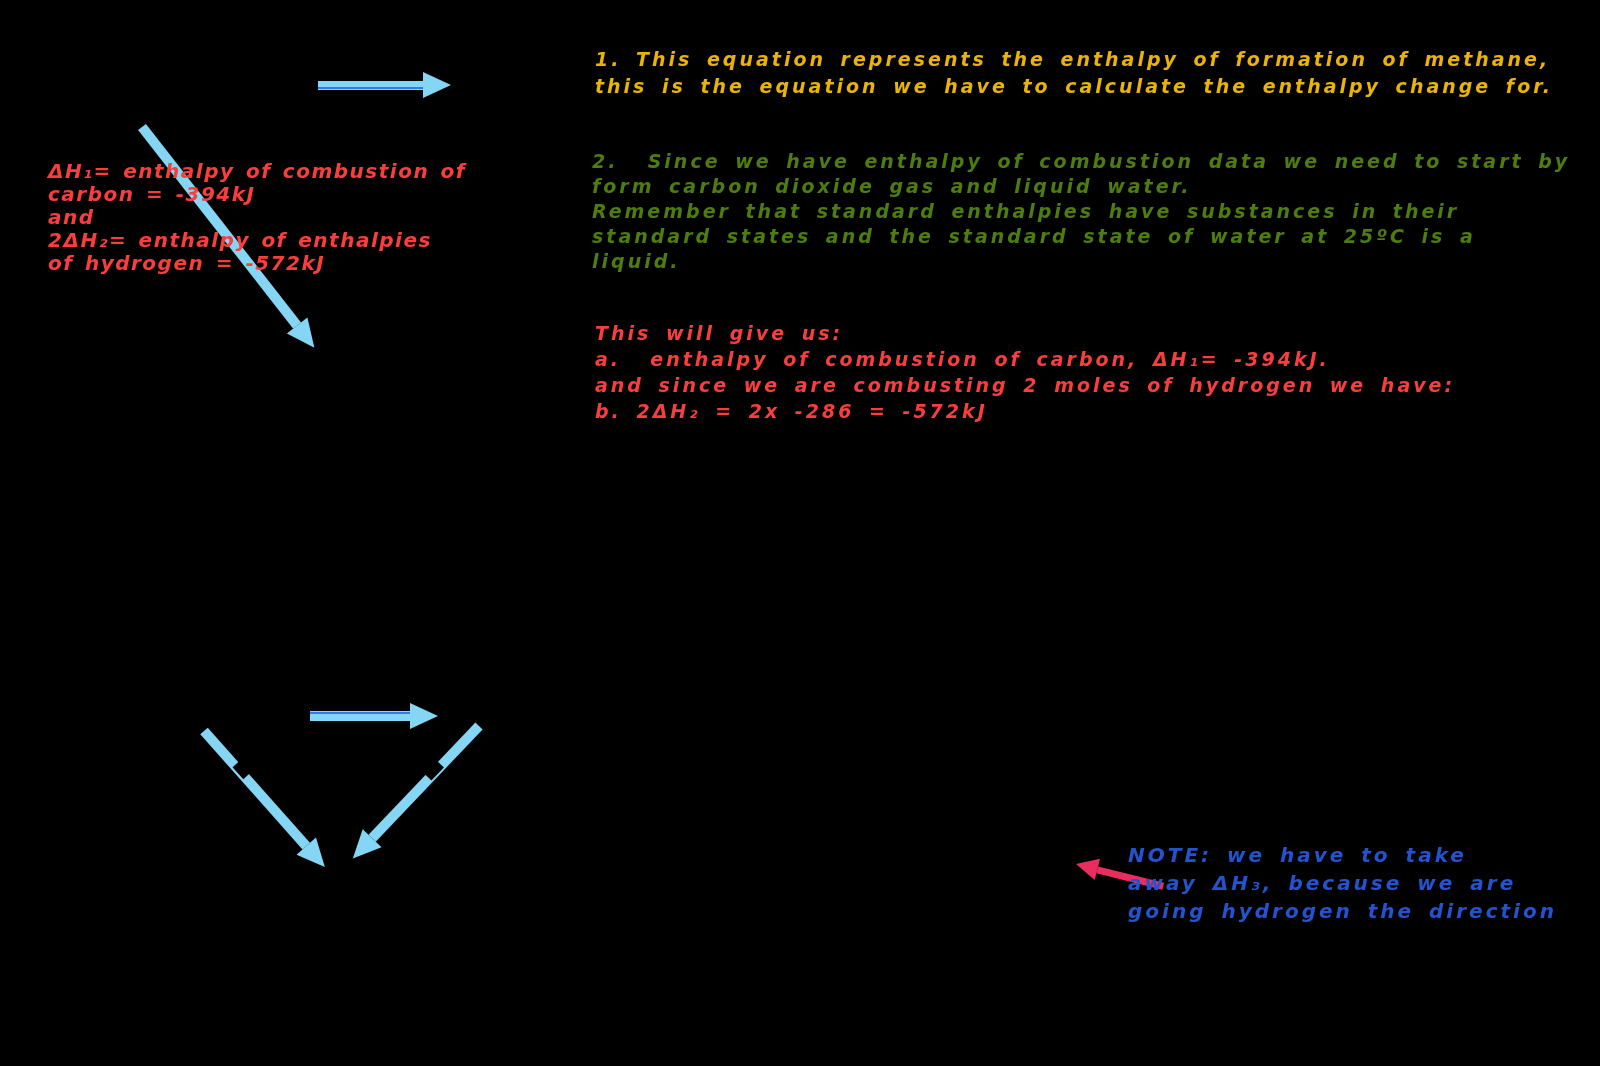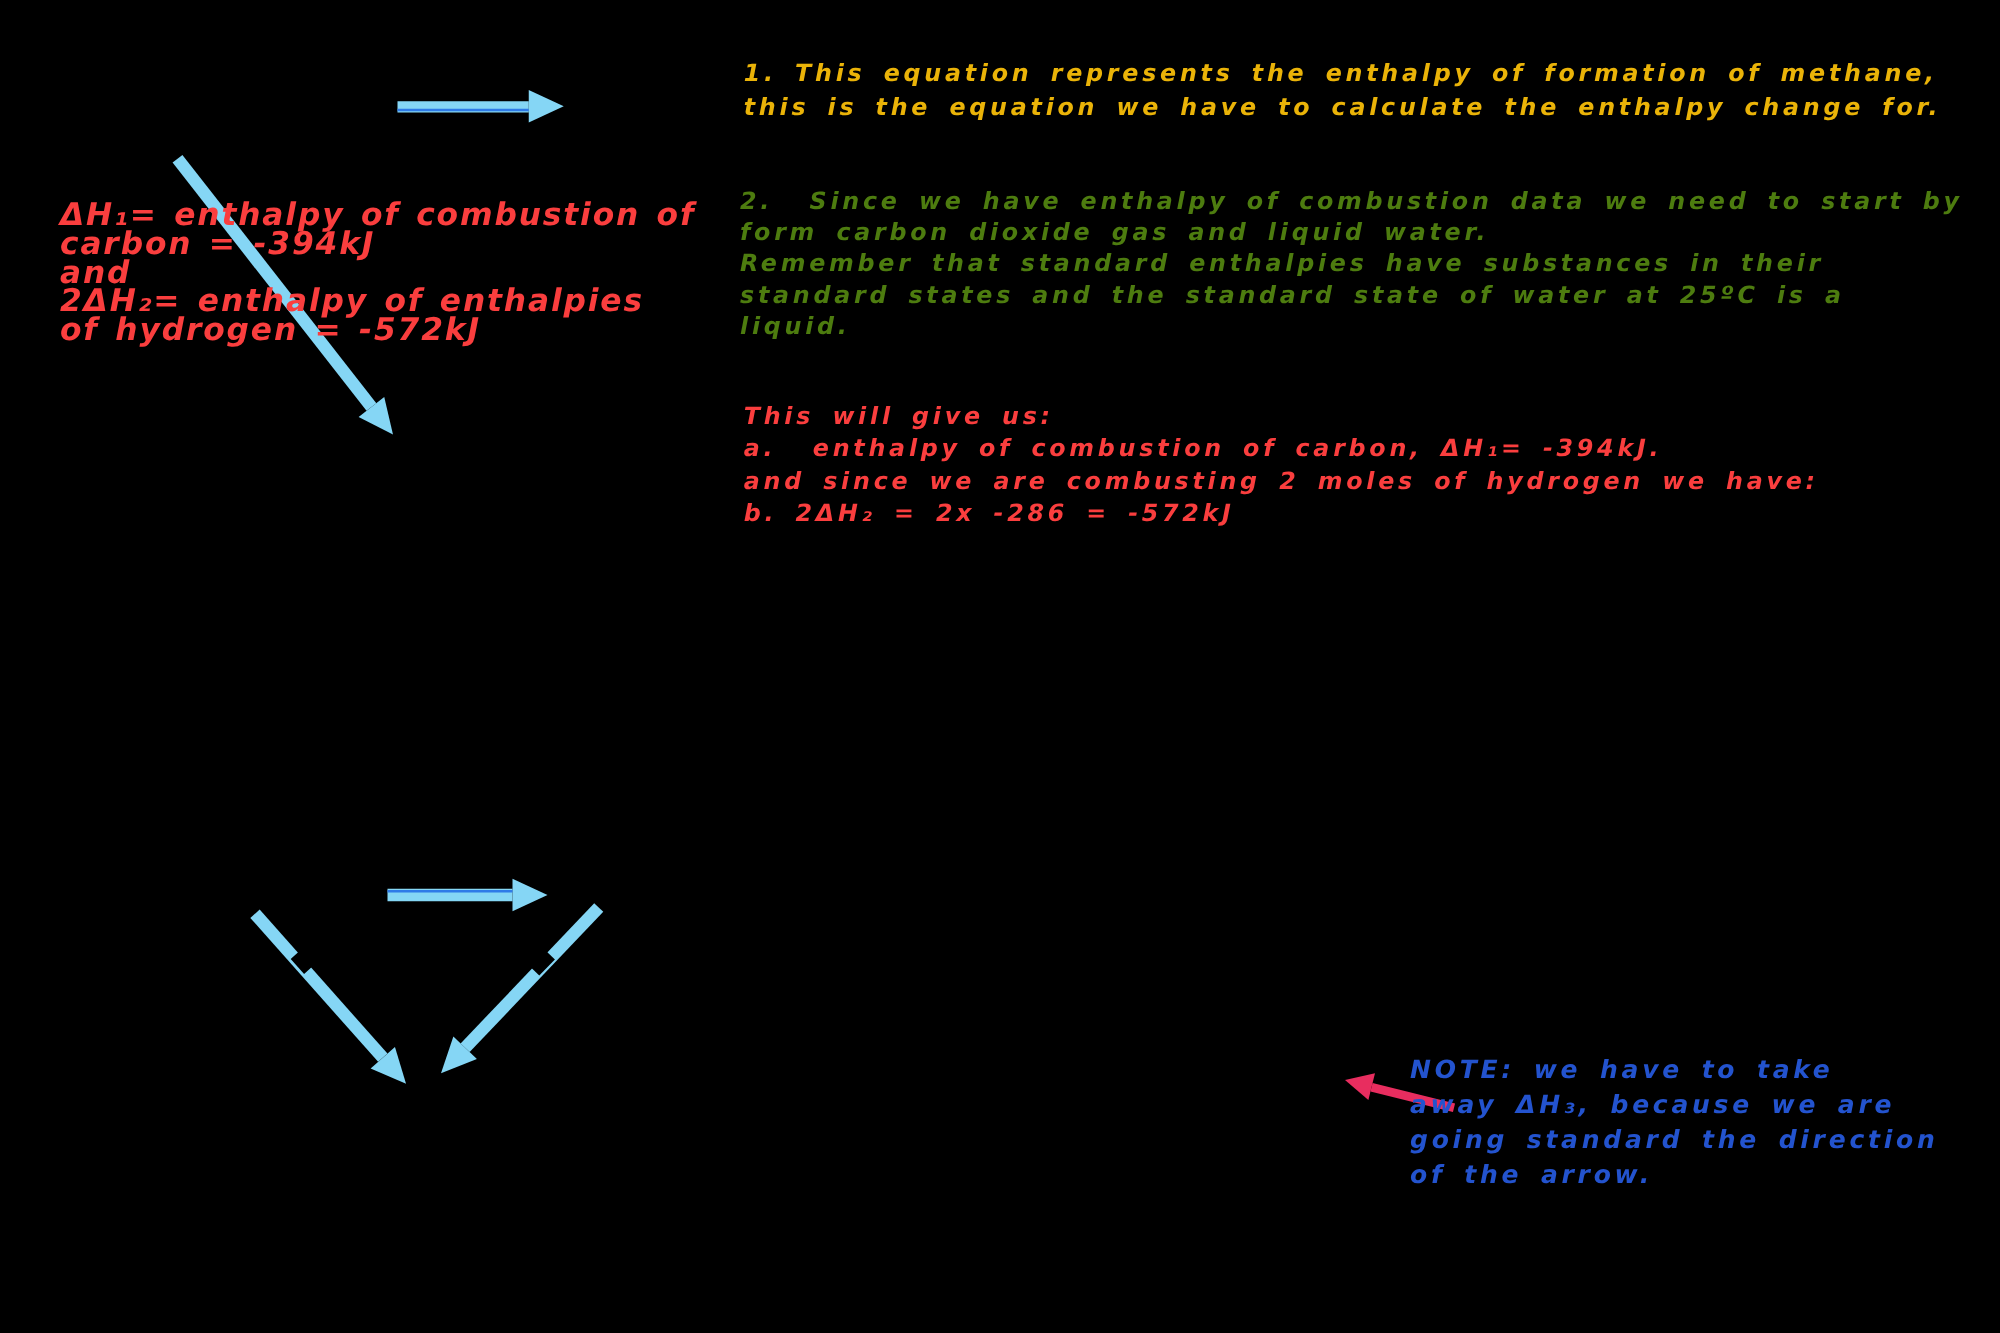"ΔH₁= enthalpy of combustion of" .leftnote { font-size: 25px -> 20px }
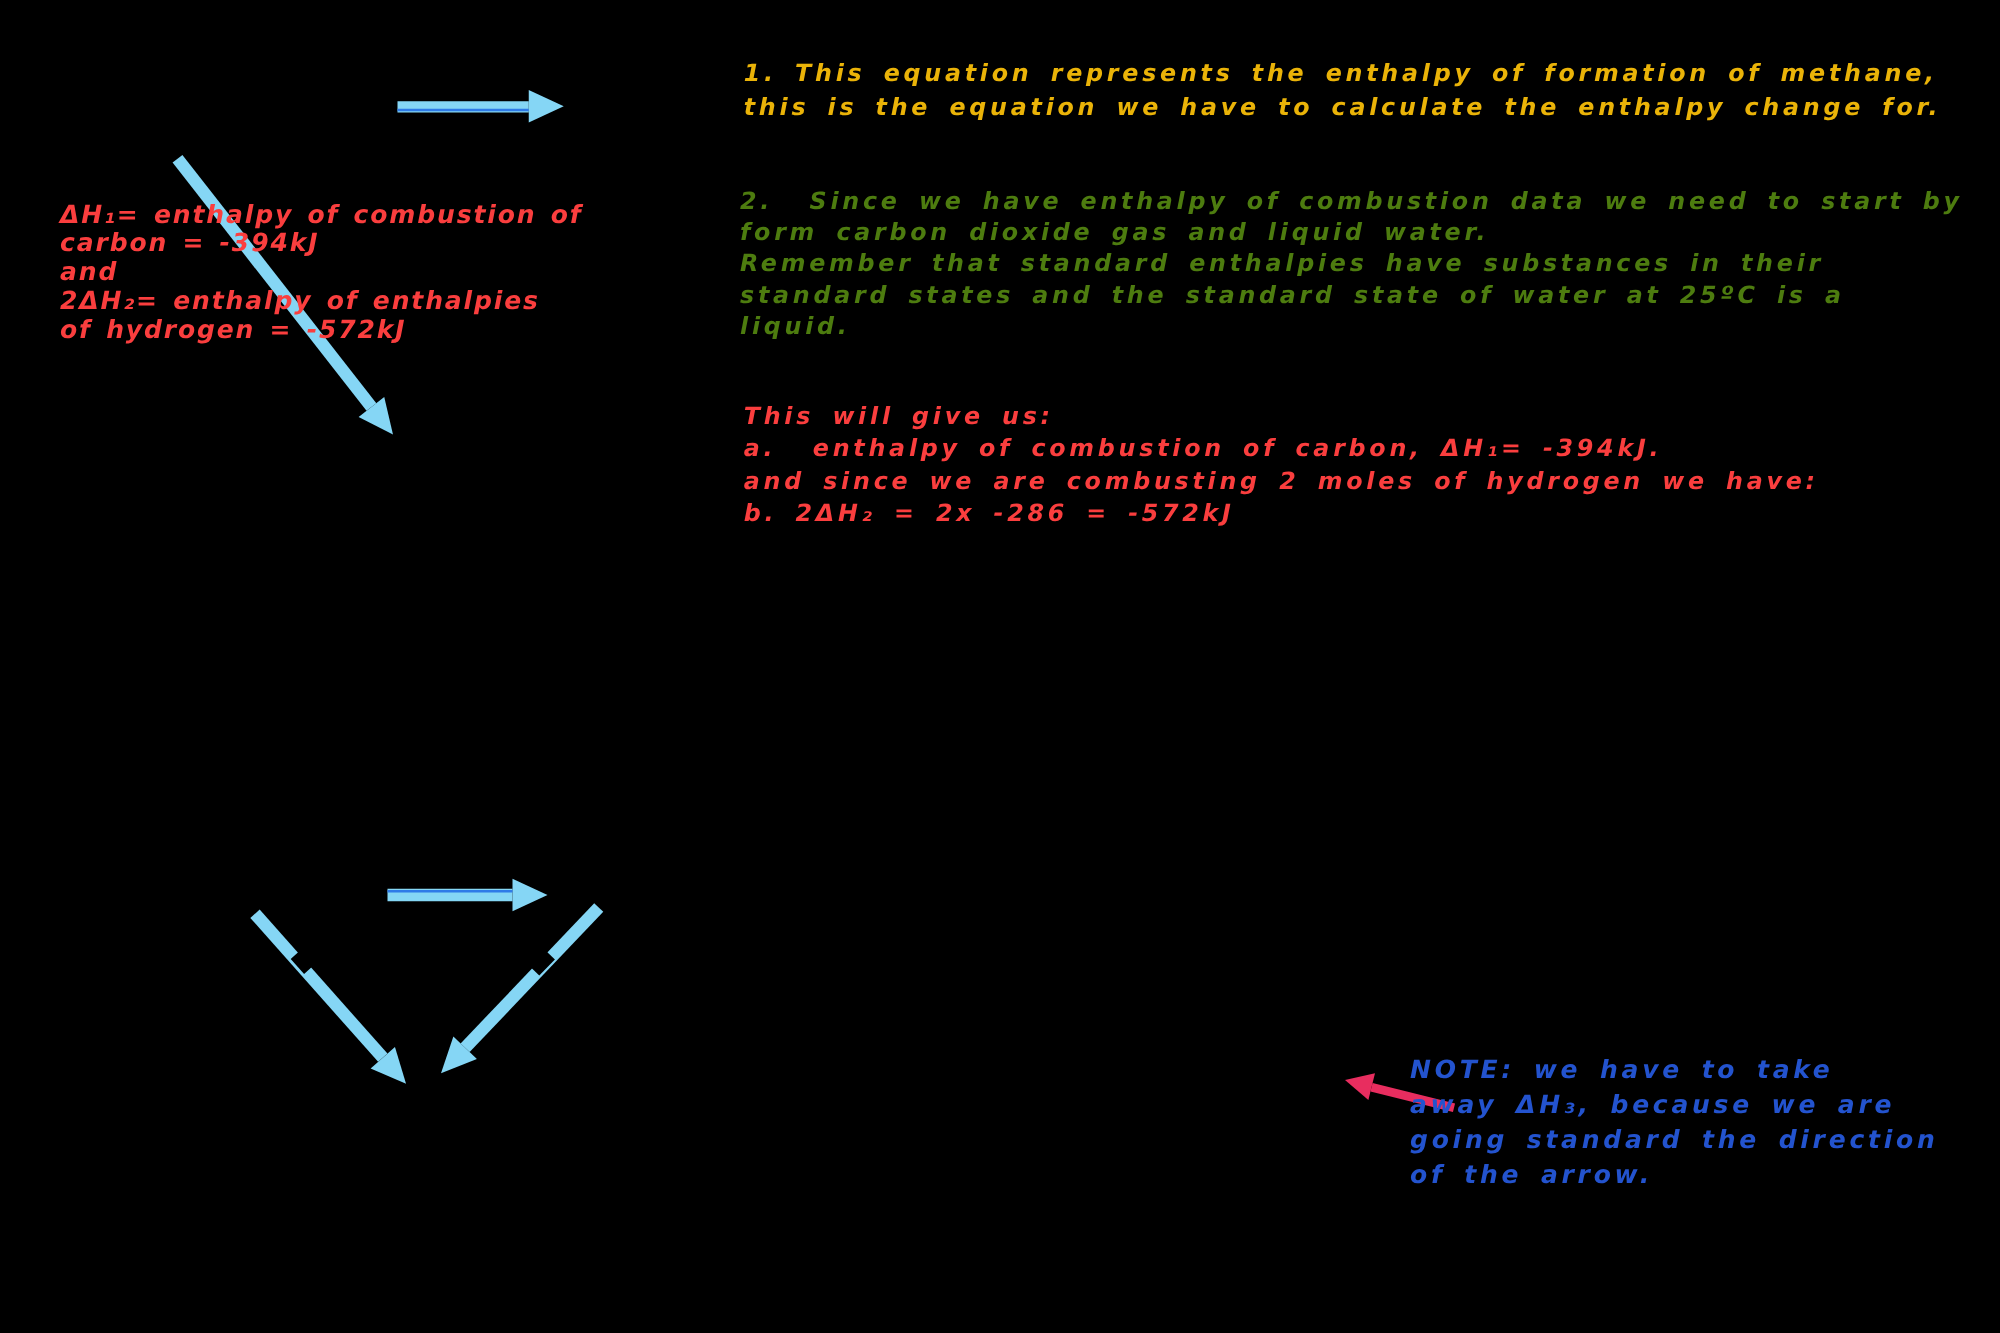"going standard the direction" span.line { text: standard -> hydrogen }
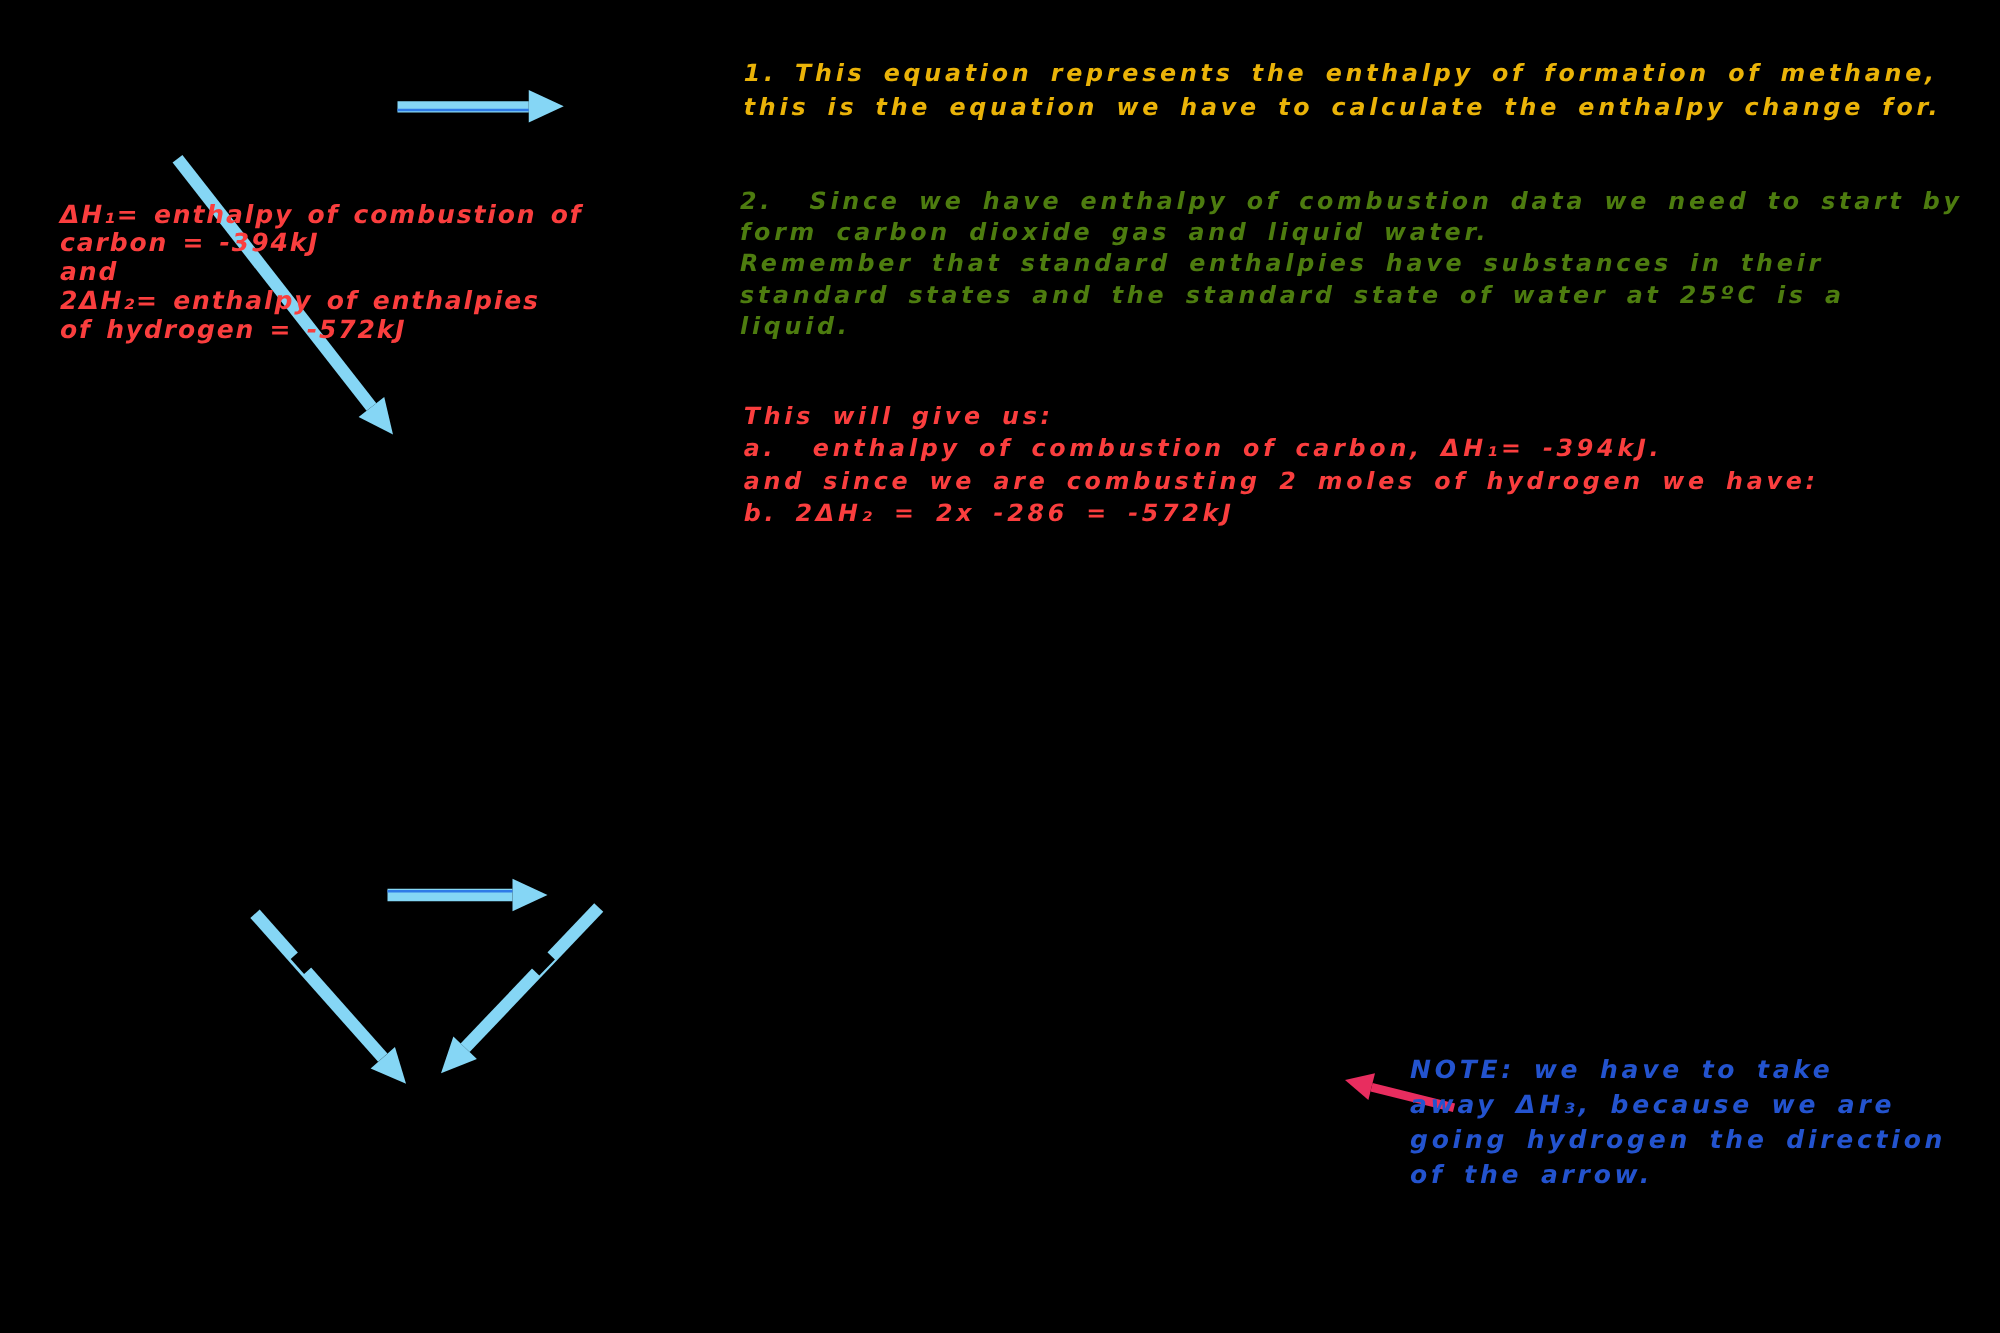"of the arrow." span.line { html: <span>of the arrow.</span> -> none }
